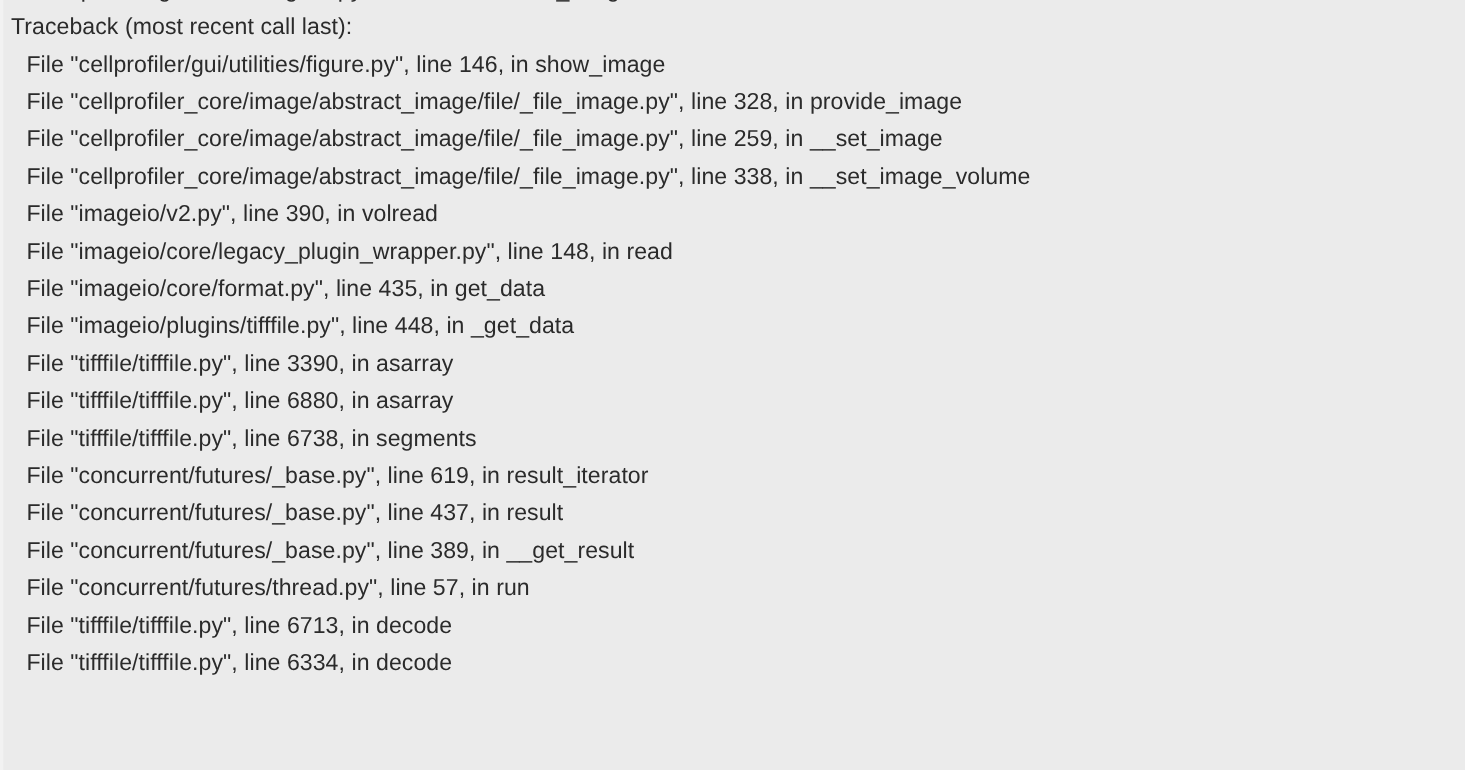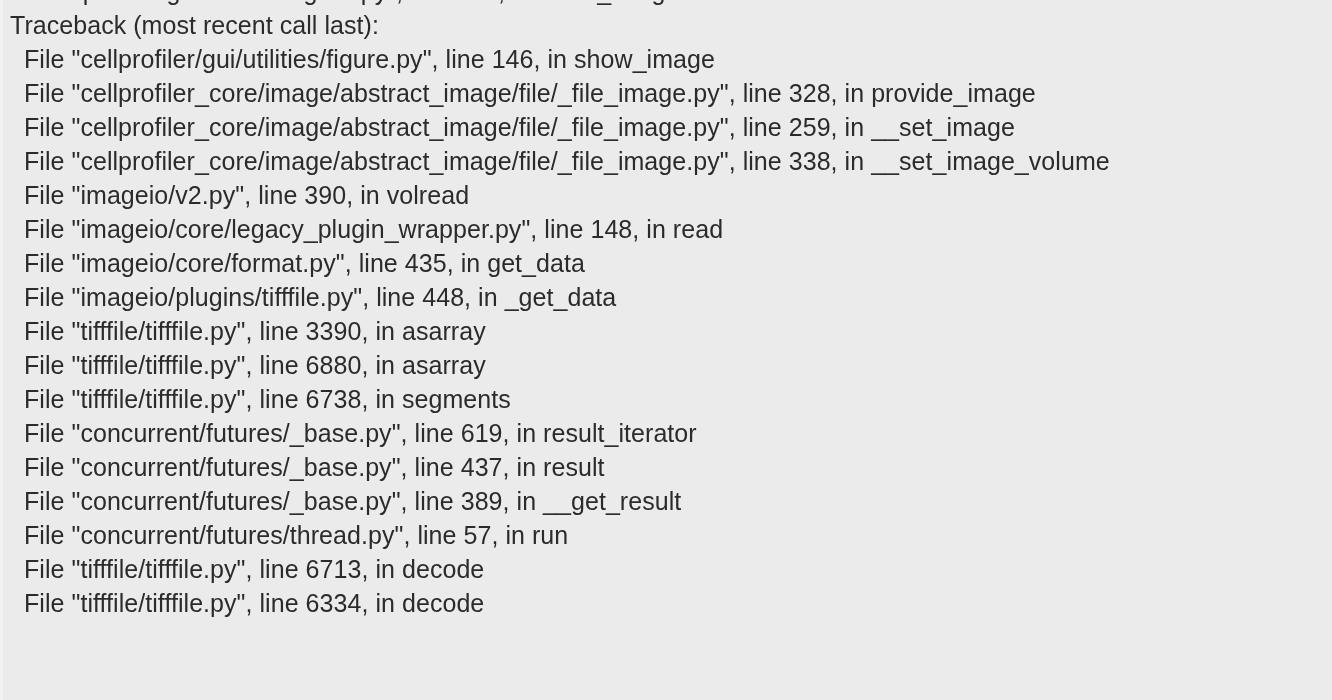"Traceback (most recent call last):" .tb-line { font-size: 25px -> 21px }
